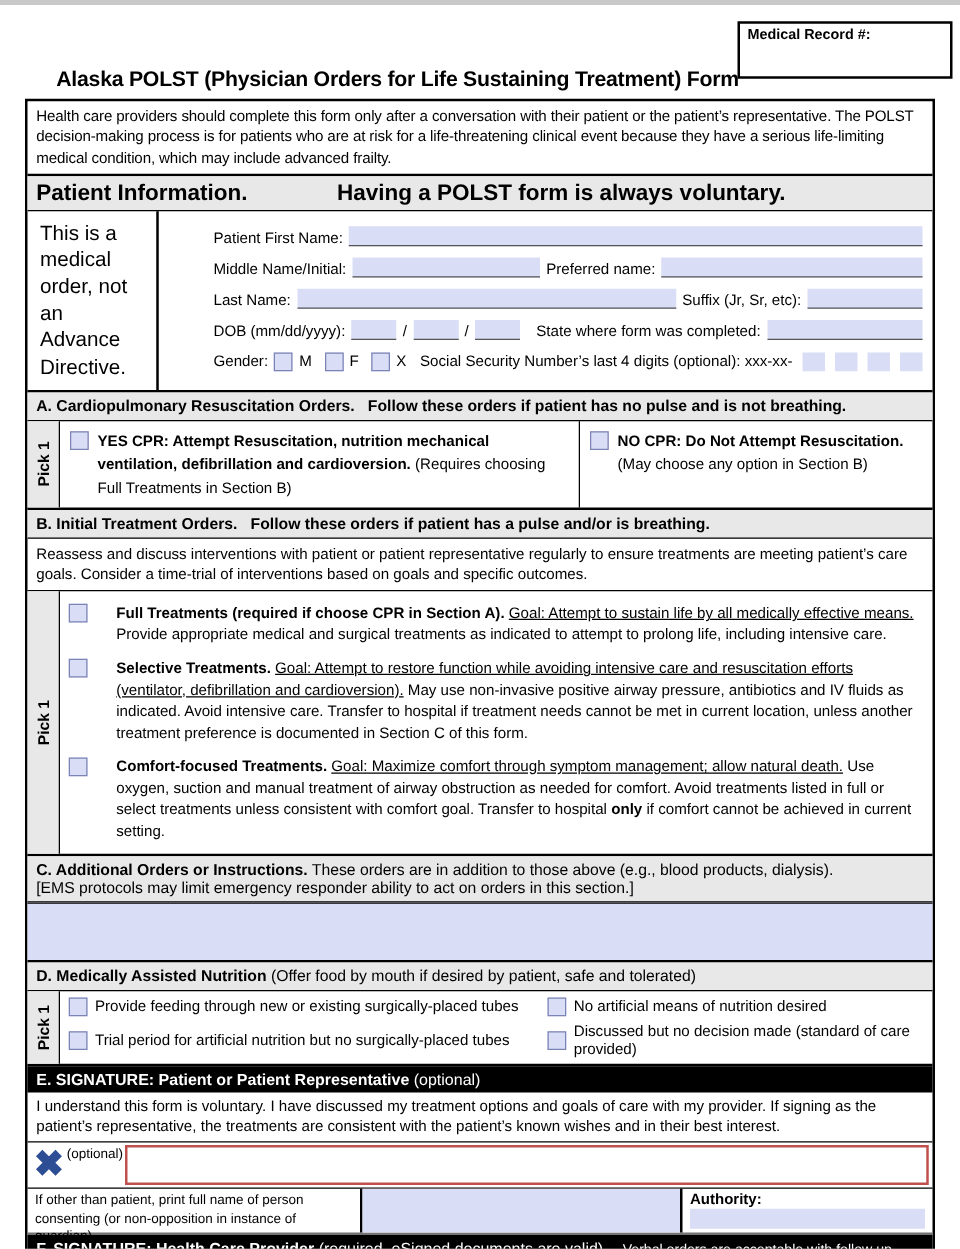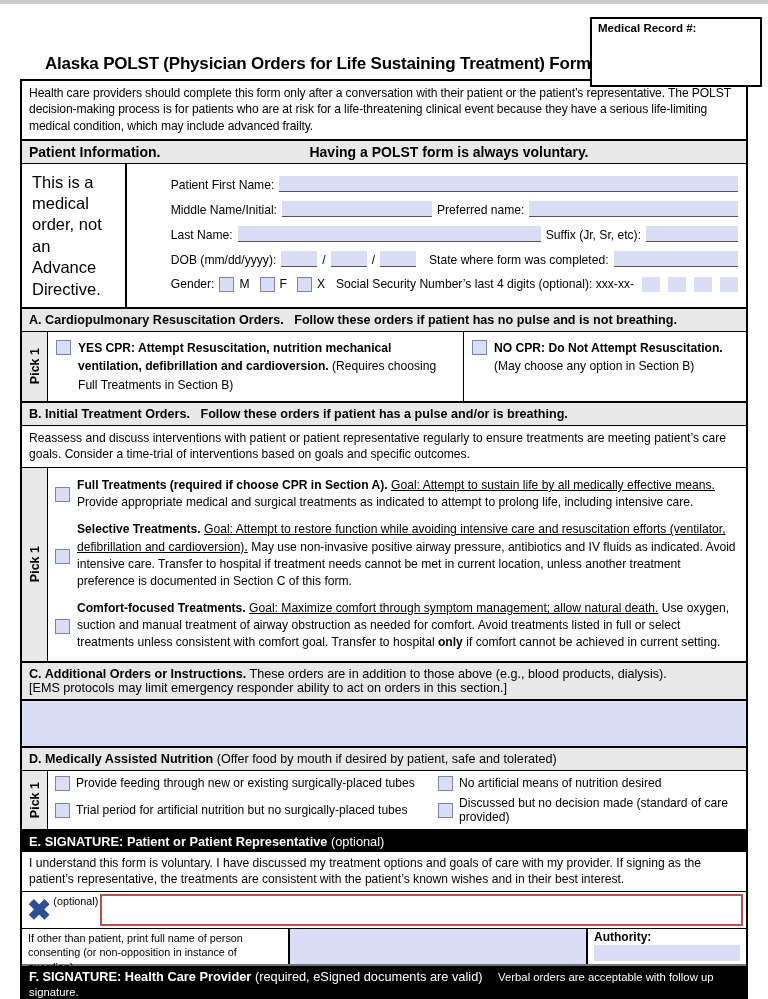"Medical Record #:" .mr-box { height: 70px -> 46px }
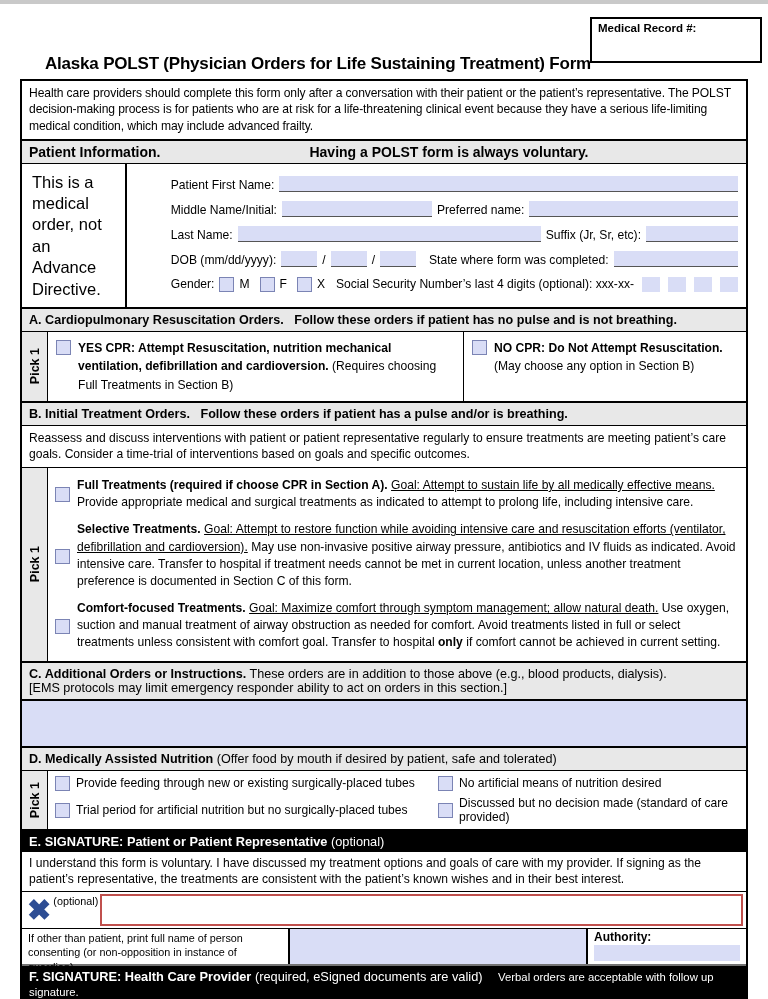"Patient Information." .p-head { font-size: 14px -> 18px }
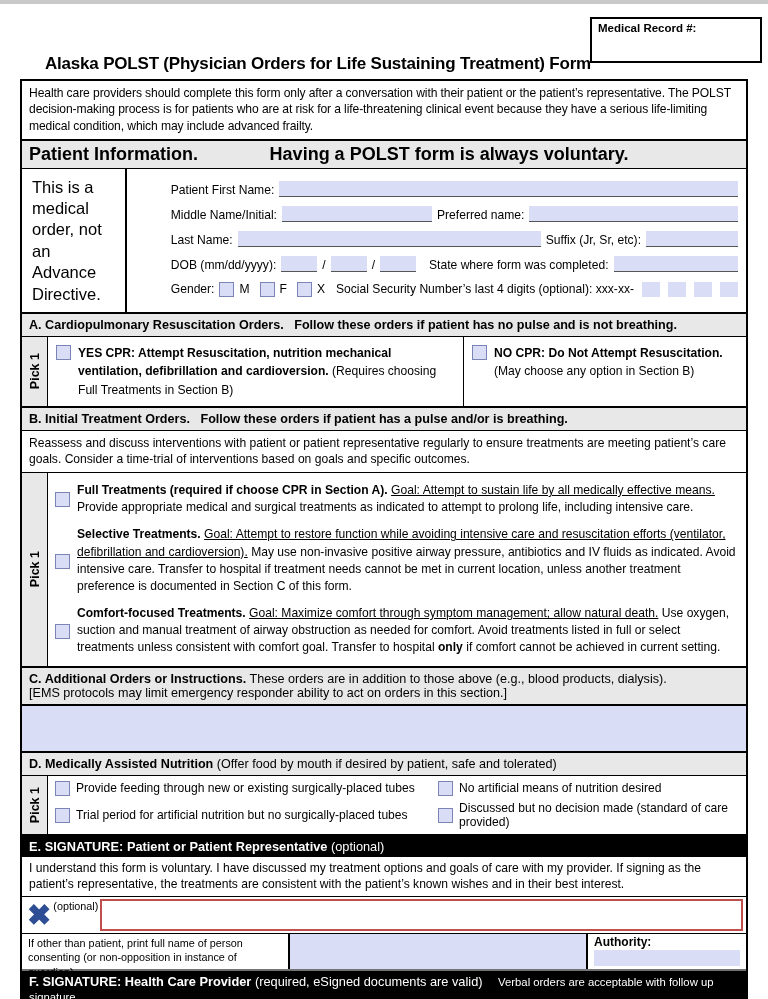"Full Treatments (required if choose" .opt { align-items: center -> flex-start; gap: 7px -> 23px }
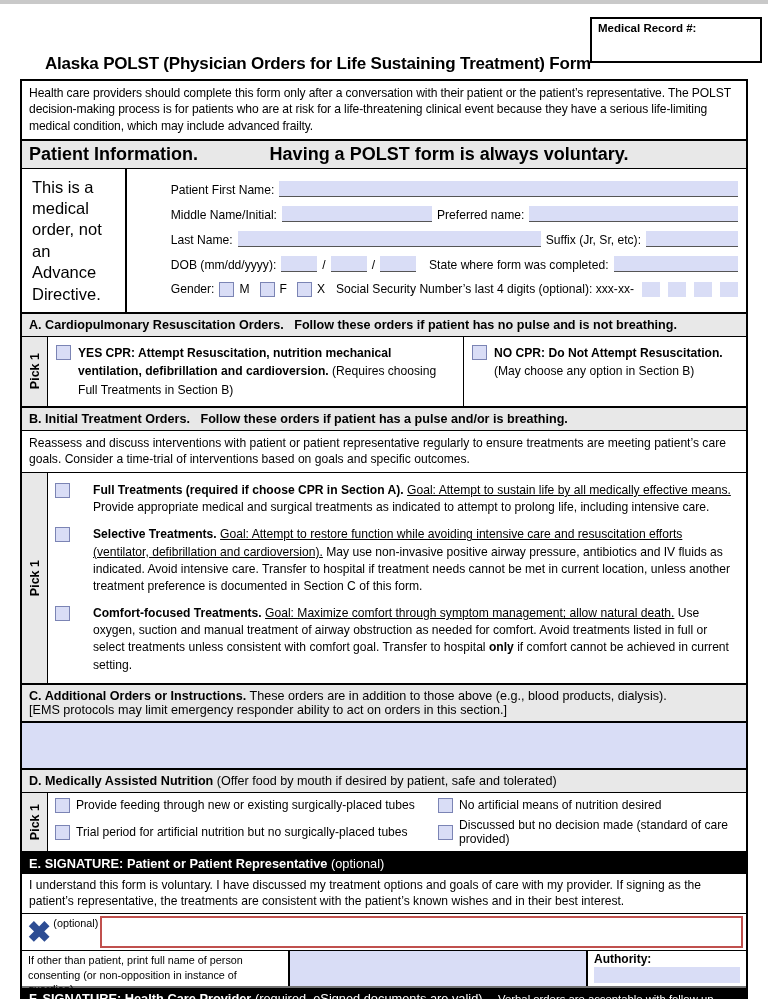"Authority:" .auth-cell { width: 160px -> 202px }
